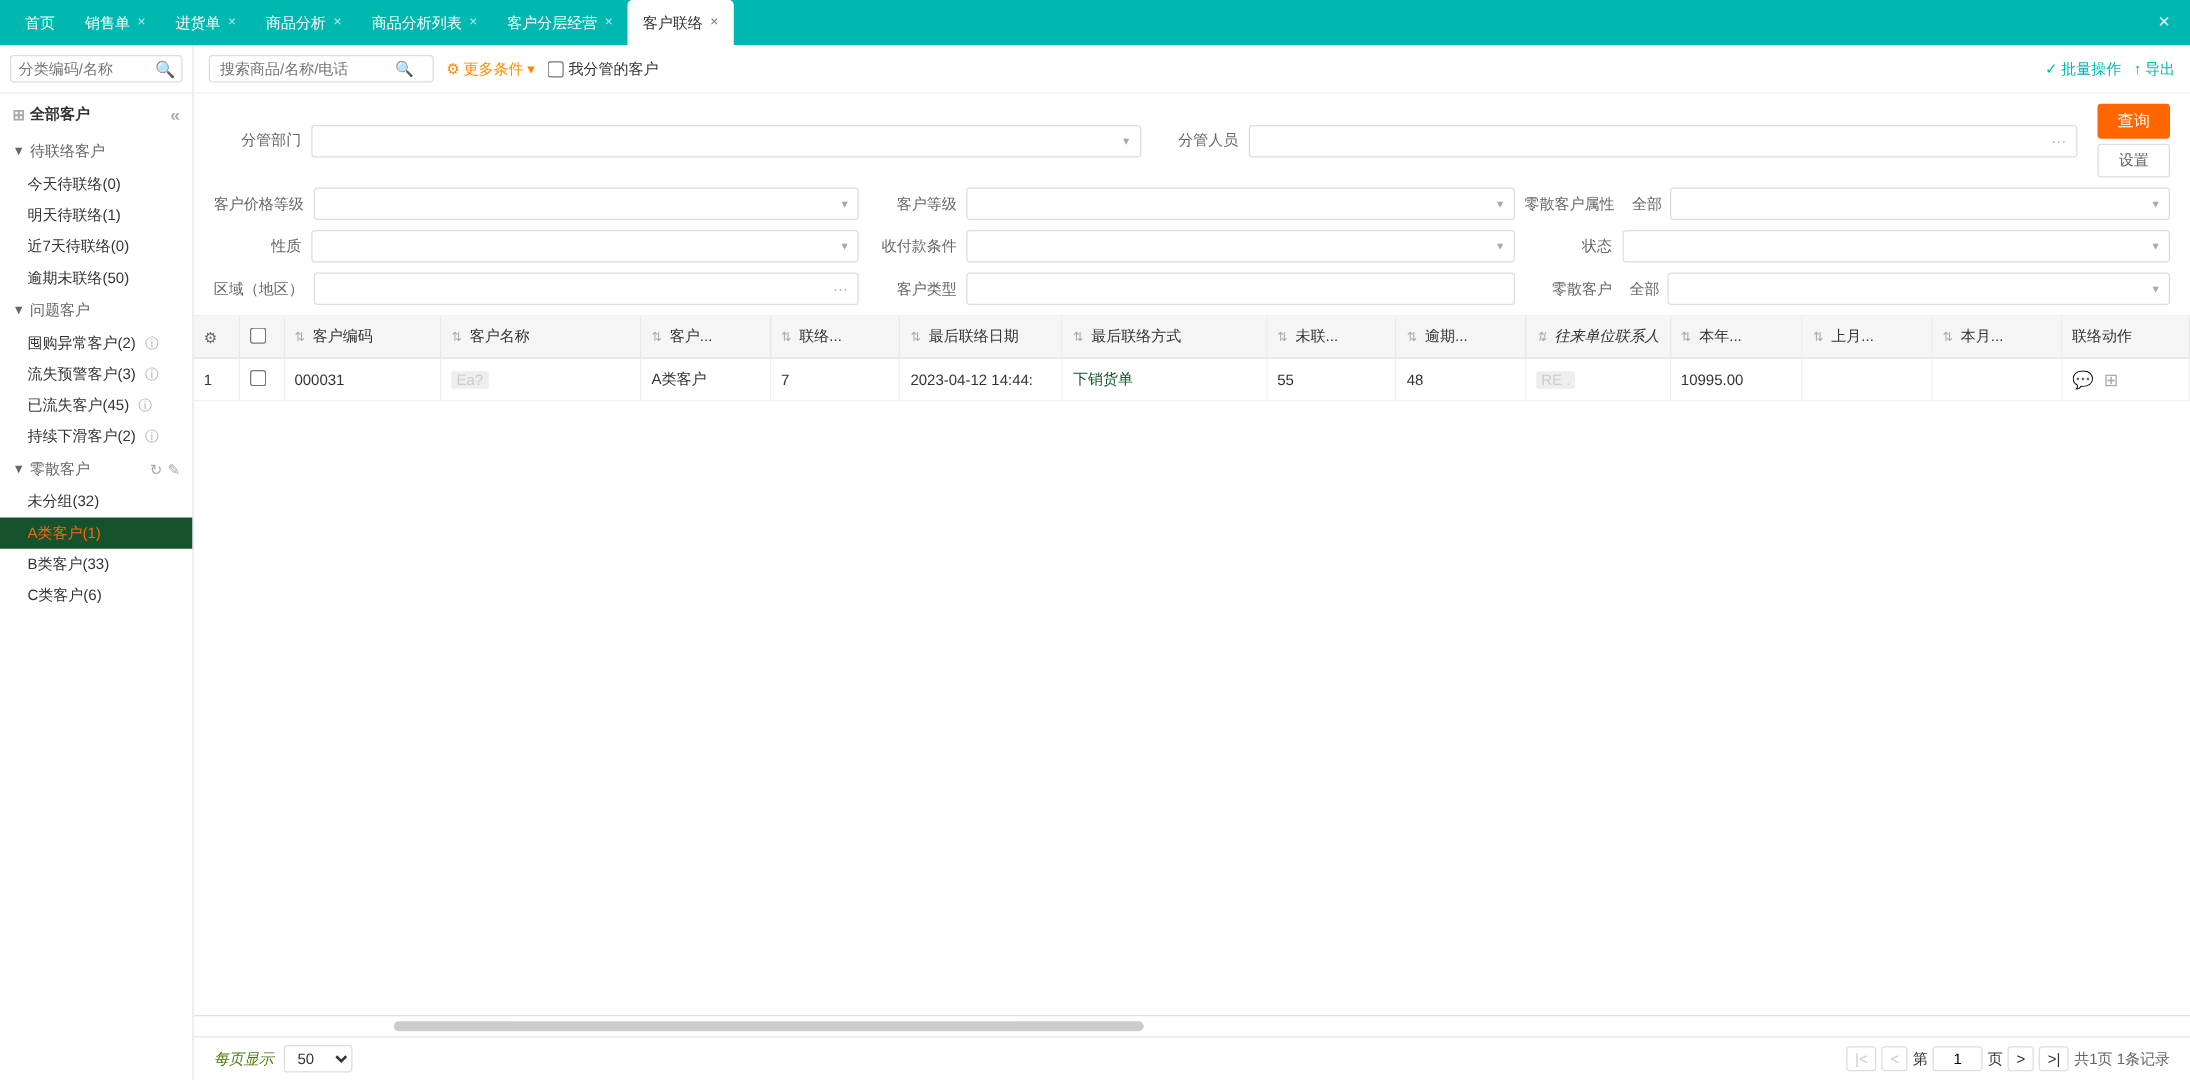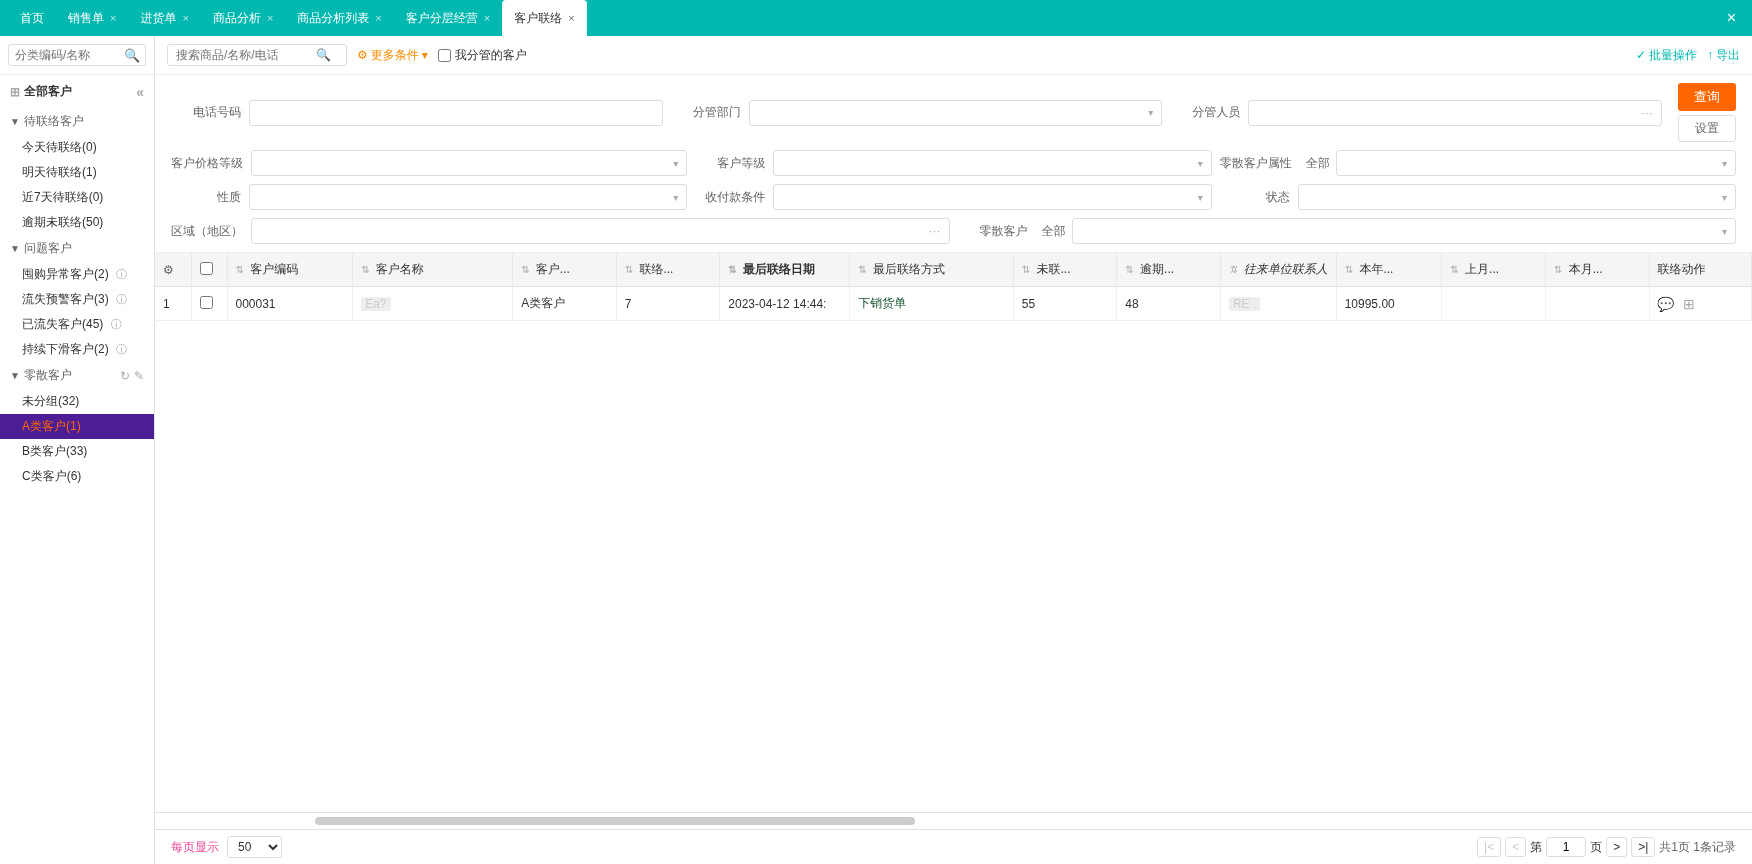"电话号码" div.filter-field { html: <div> <span>电话号码</span> <input> </div> -> none }
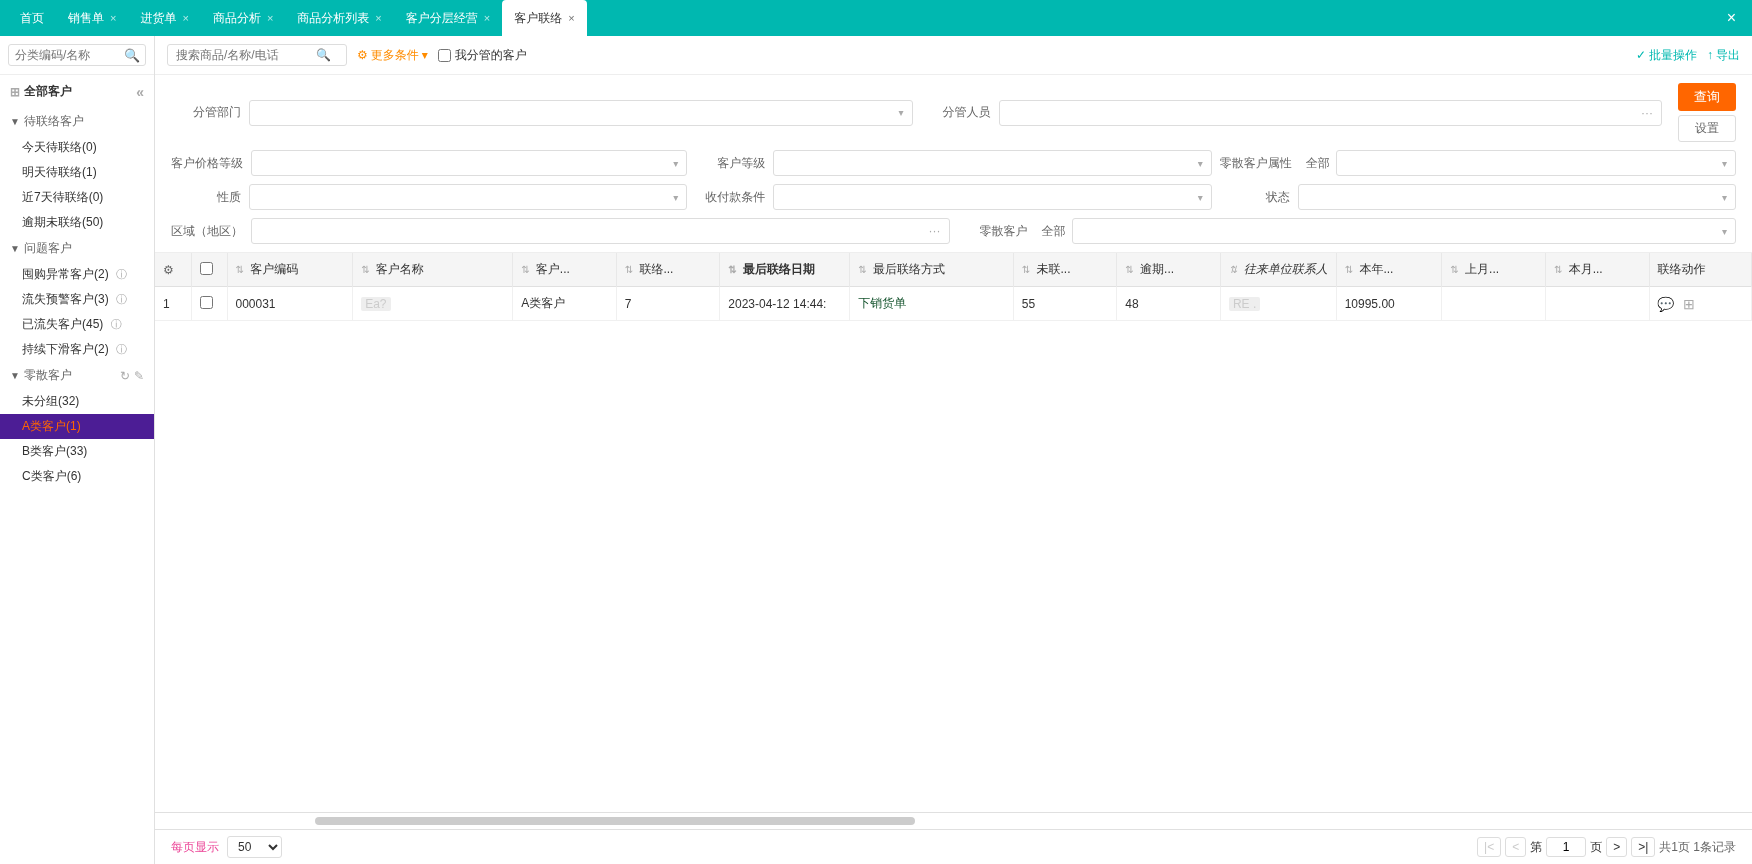"客户类型" div.filter-field { html: none -> <div> <span>客户类型</span> <input> </div> }
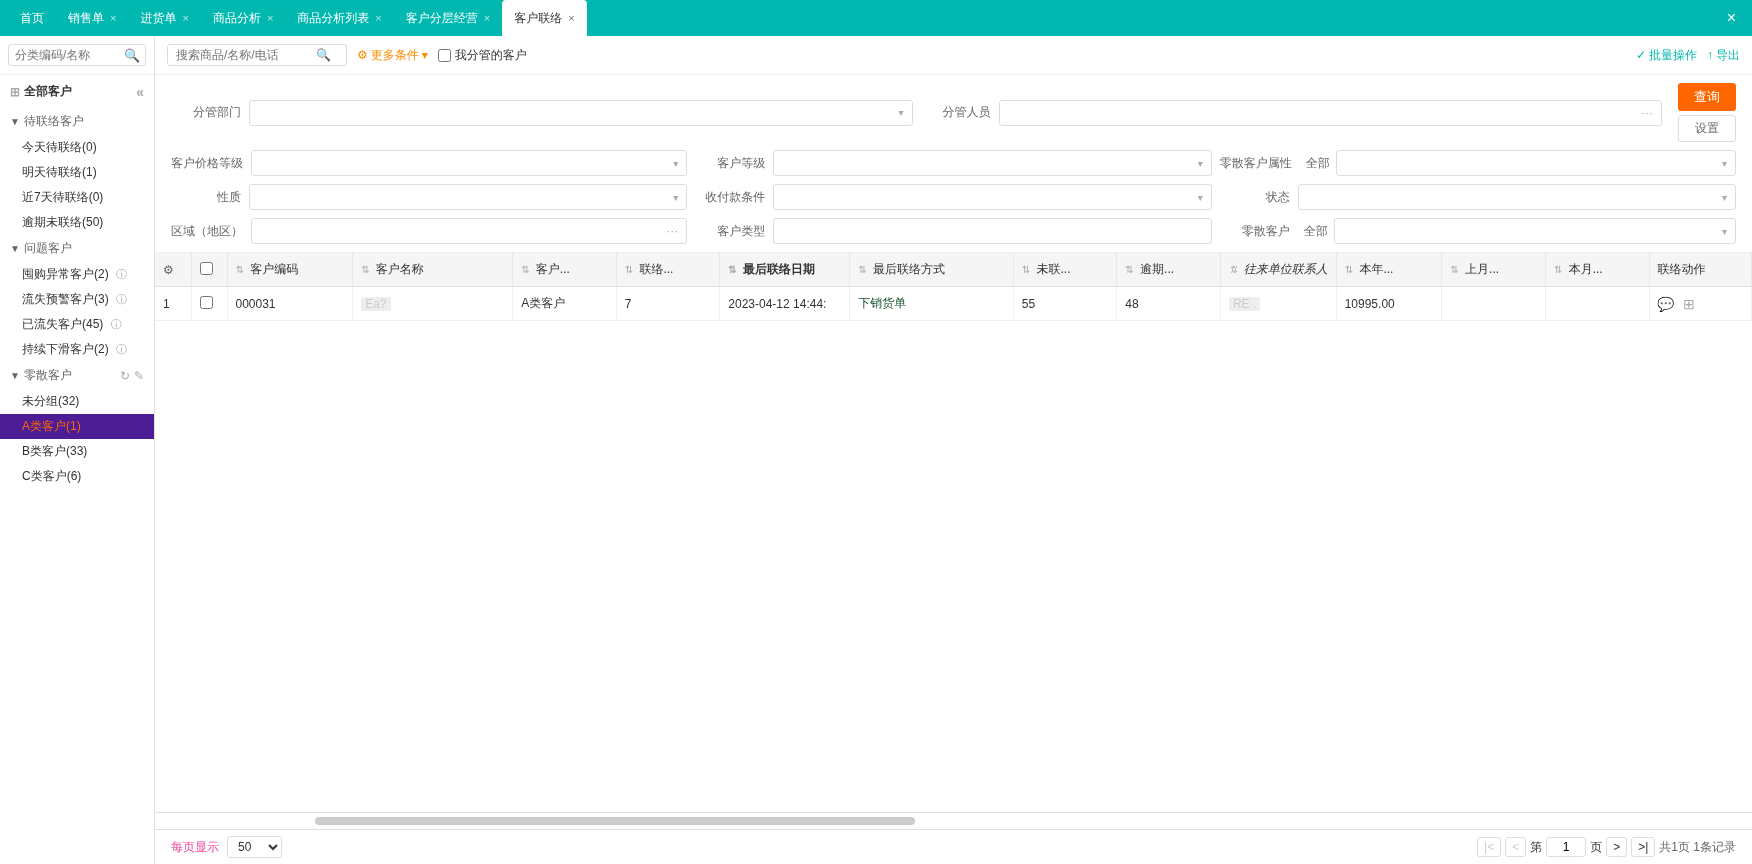"⇅ 最后联络日期" th { font-weight: bold -> none }
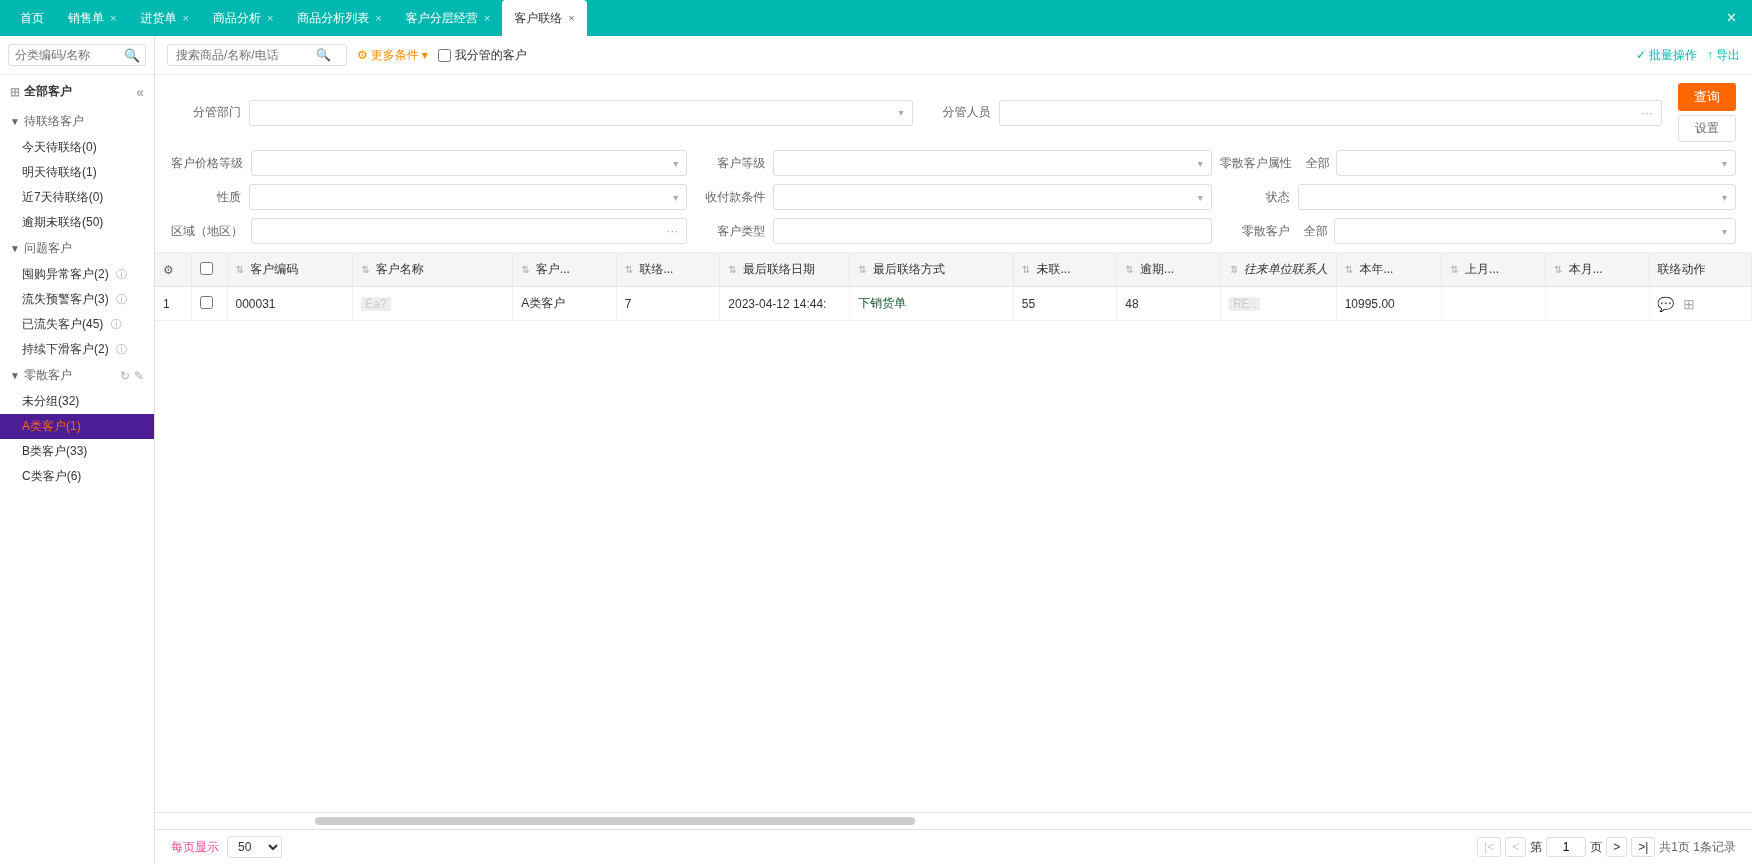"A类客户(1)" .sidebar-item.active { background: #4c1d95 -> #14532d }
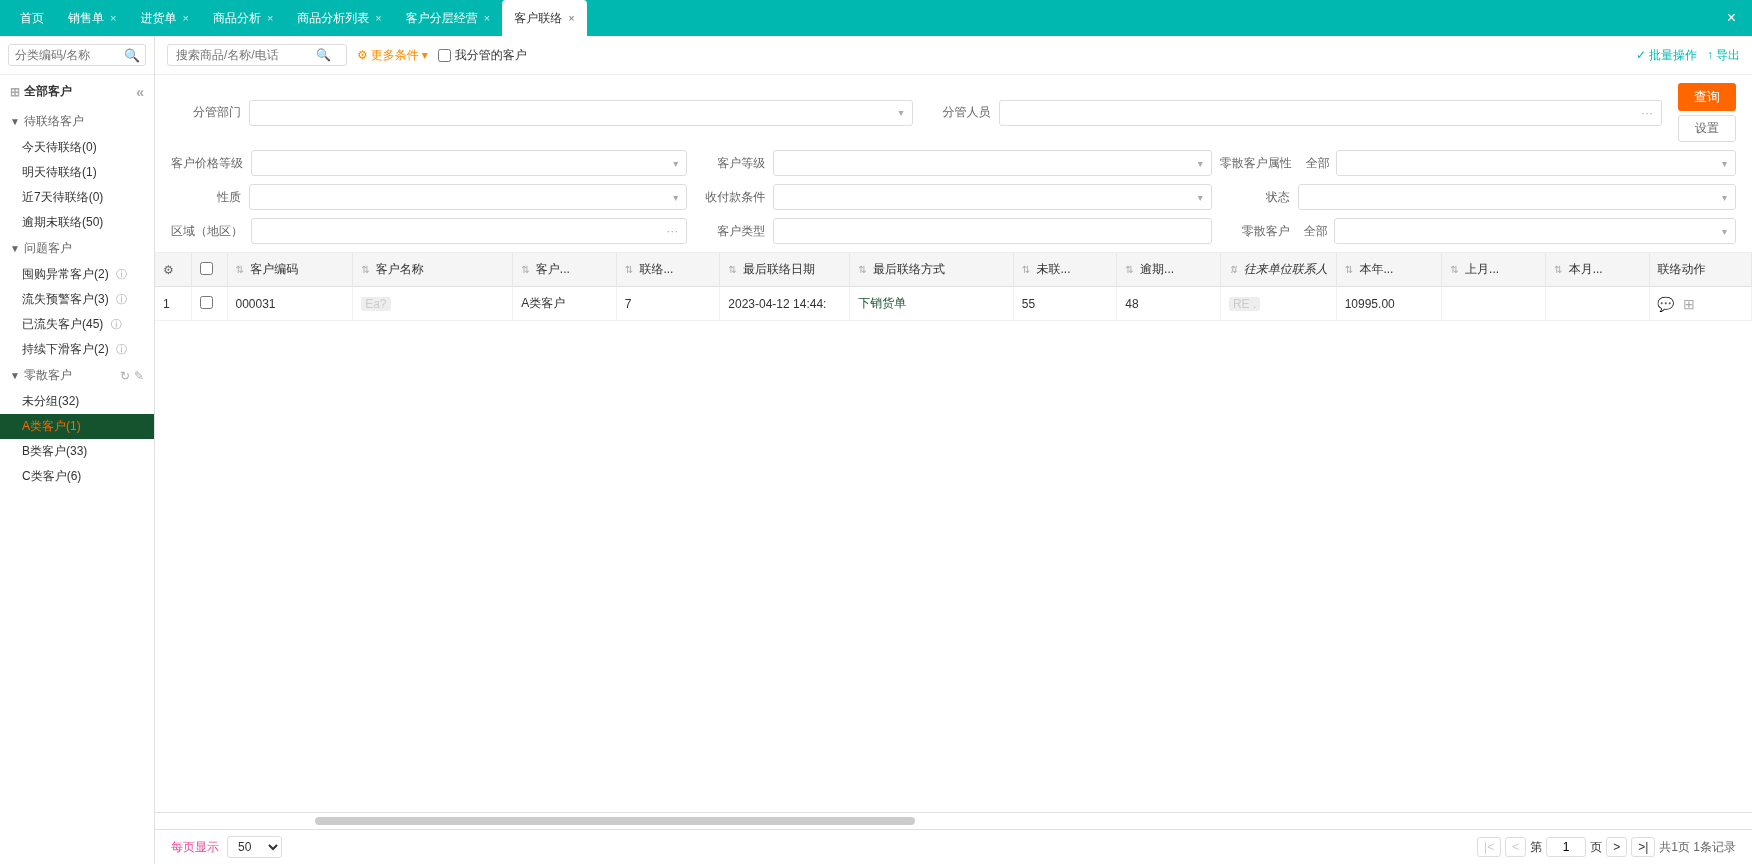"每页显示" .per-page-label { color: #ec4899 -> #4d7c0f; font-style: none -> italic }
